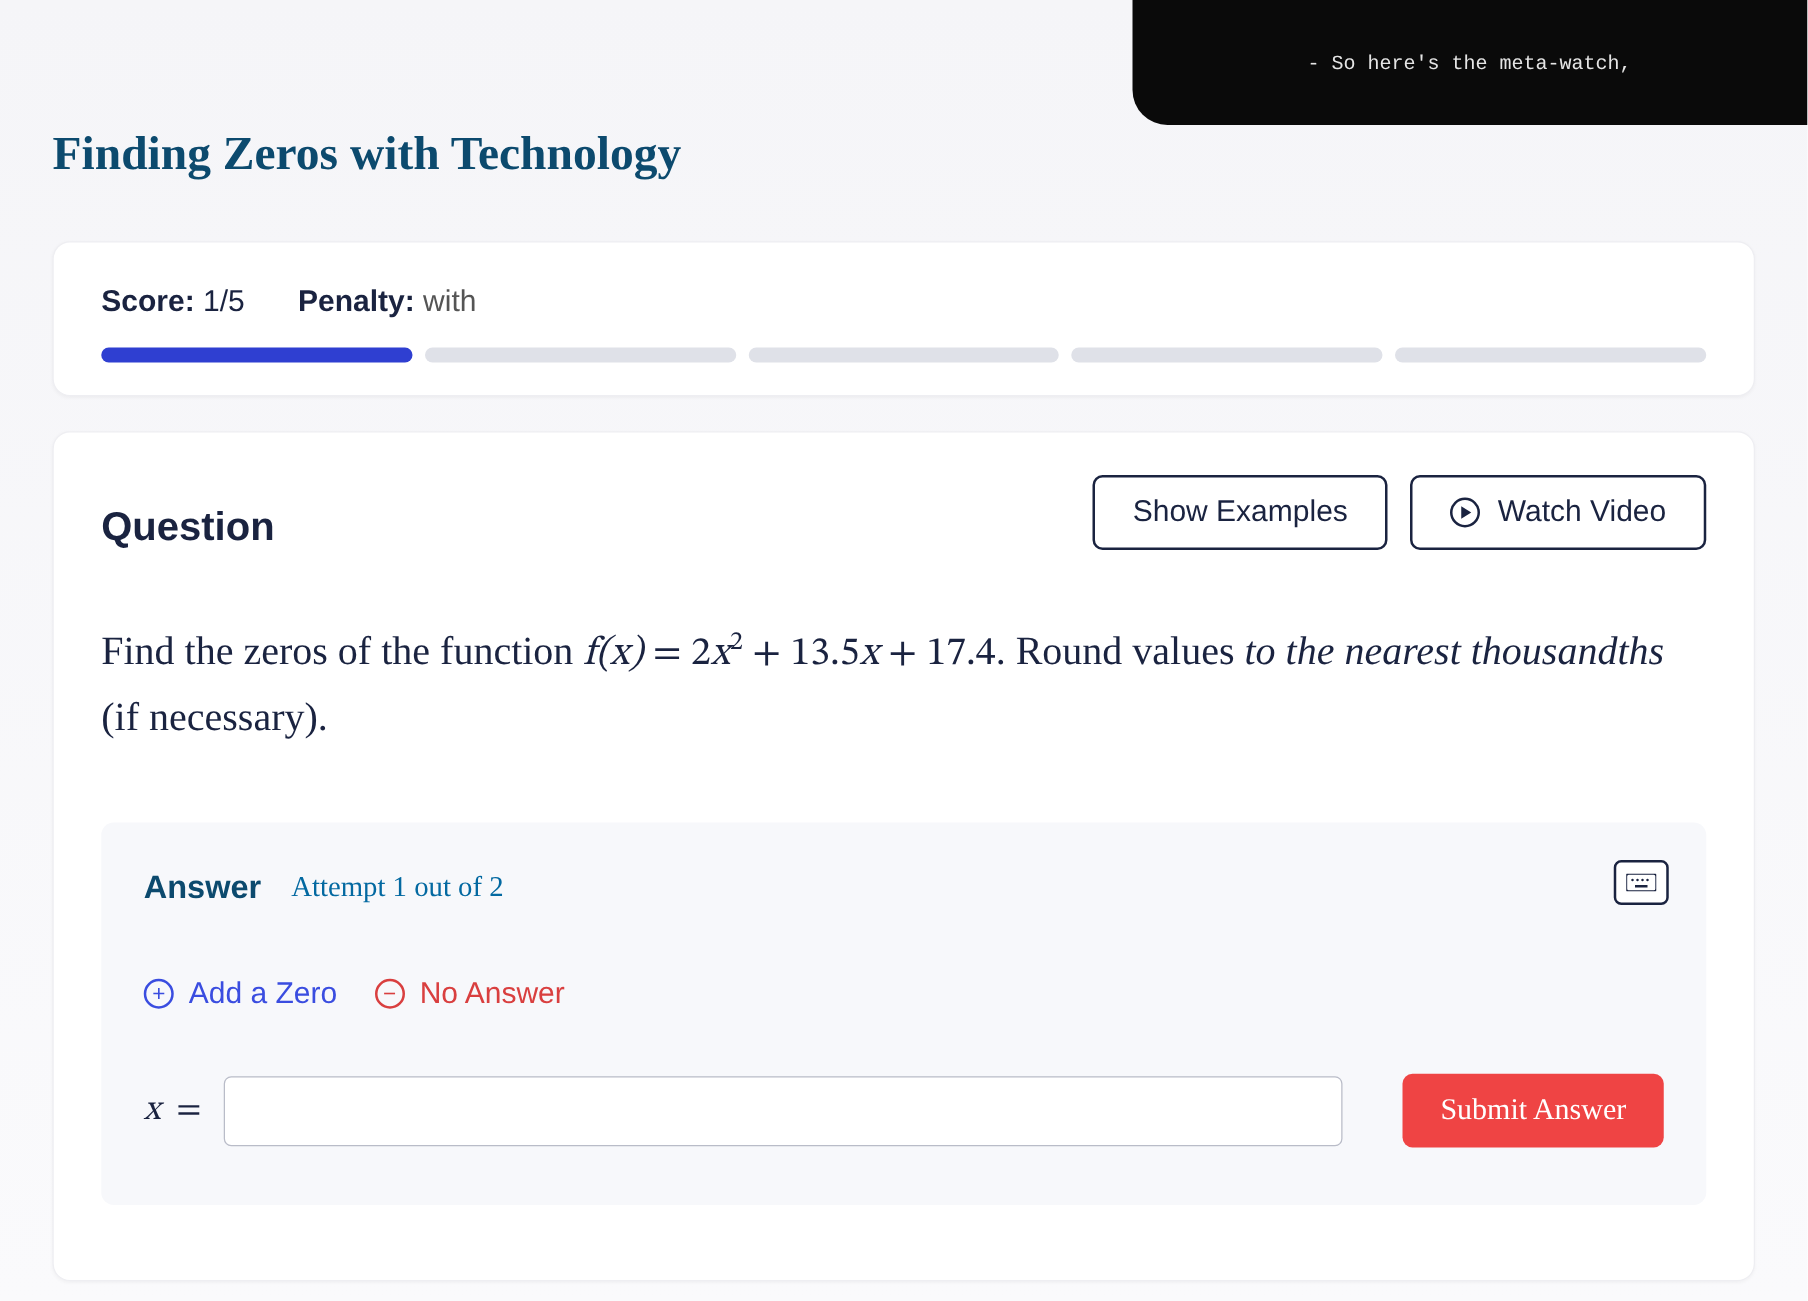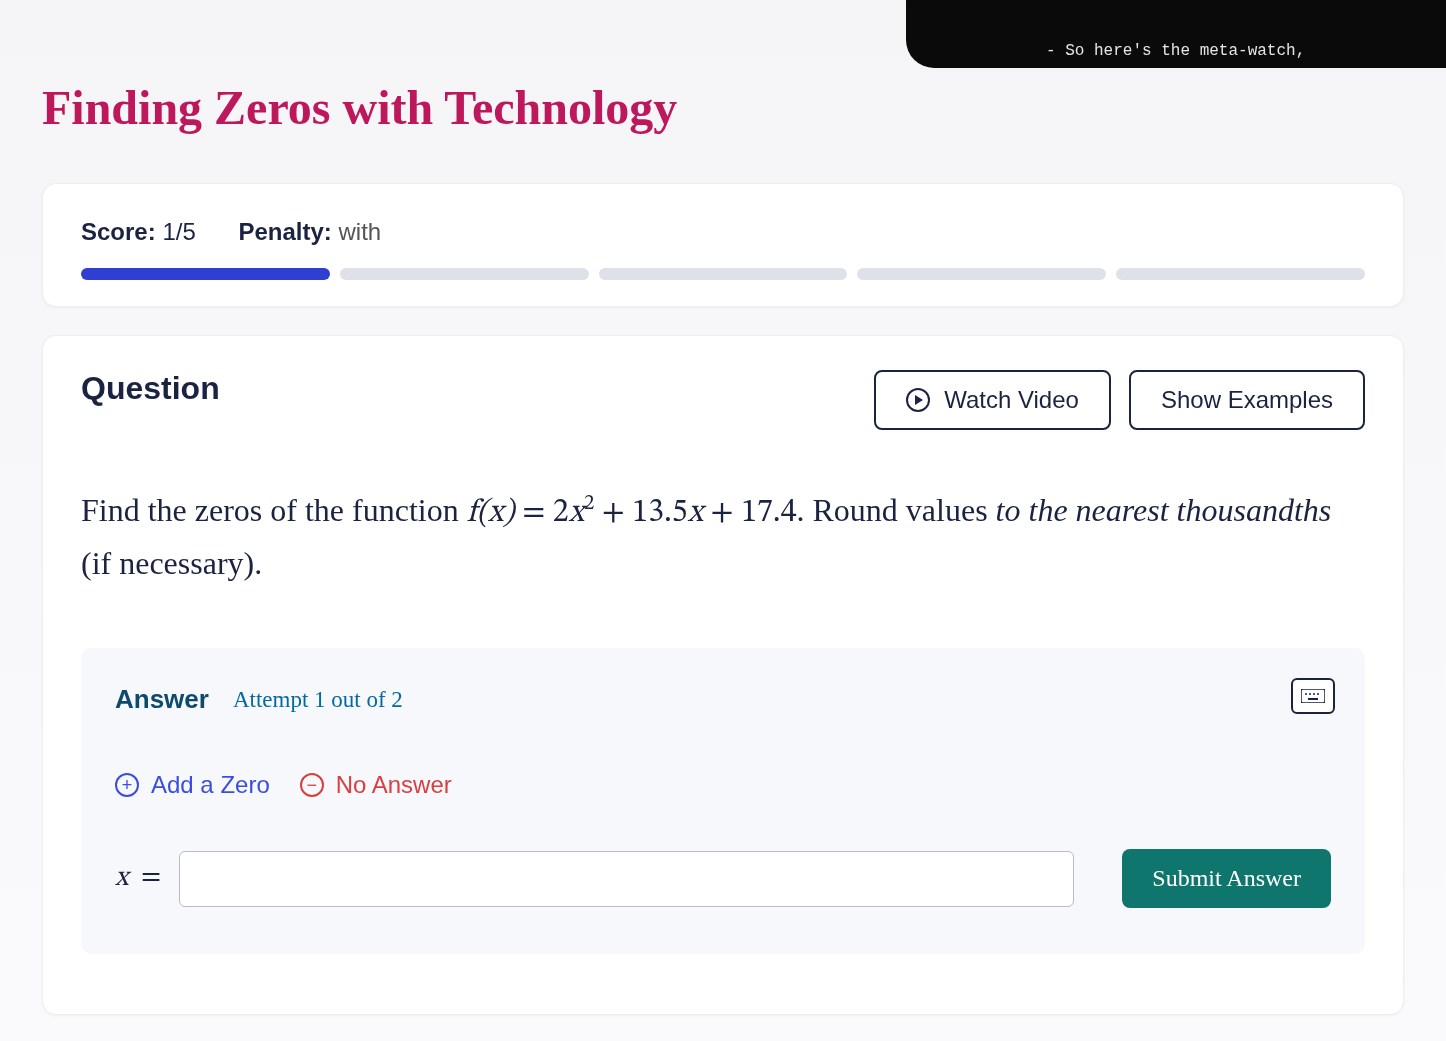"- So here's the meta-watch," .video-overlay { height: 68px -> 100px }
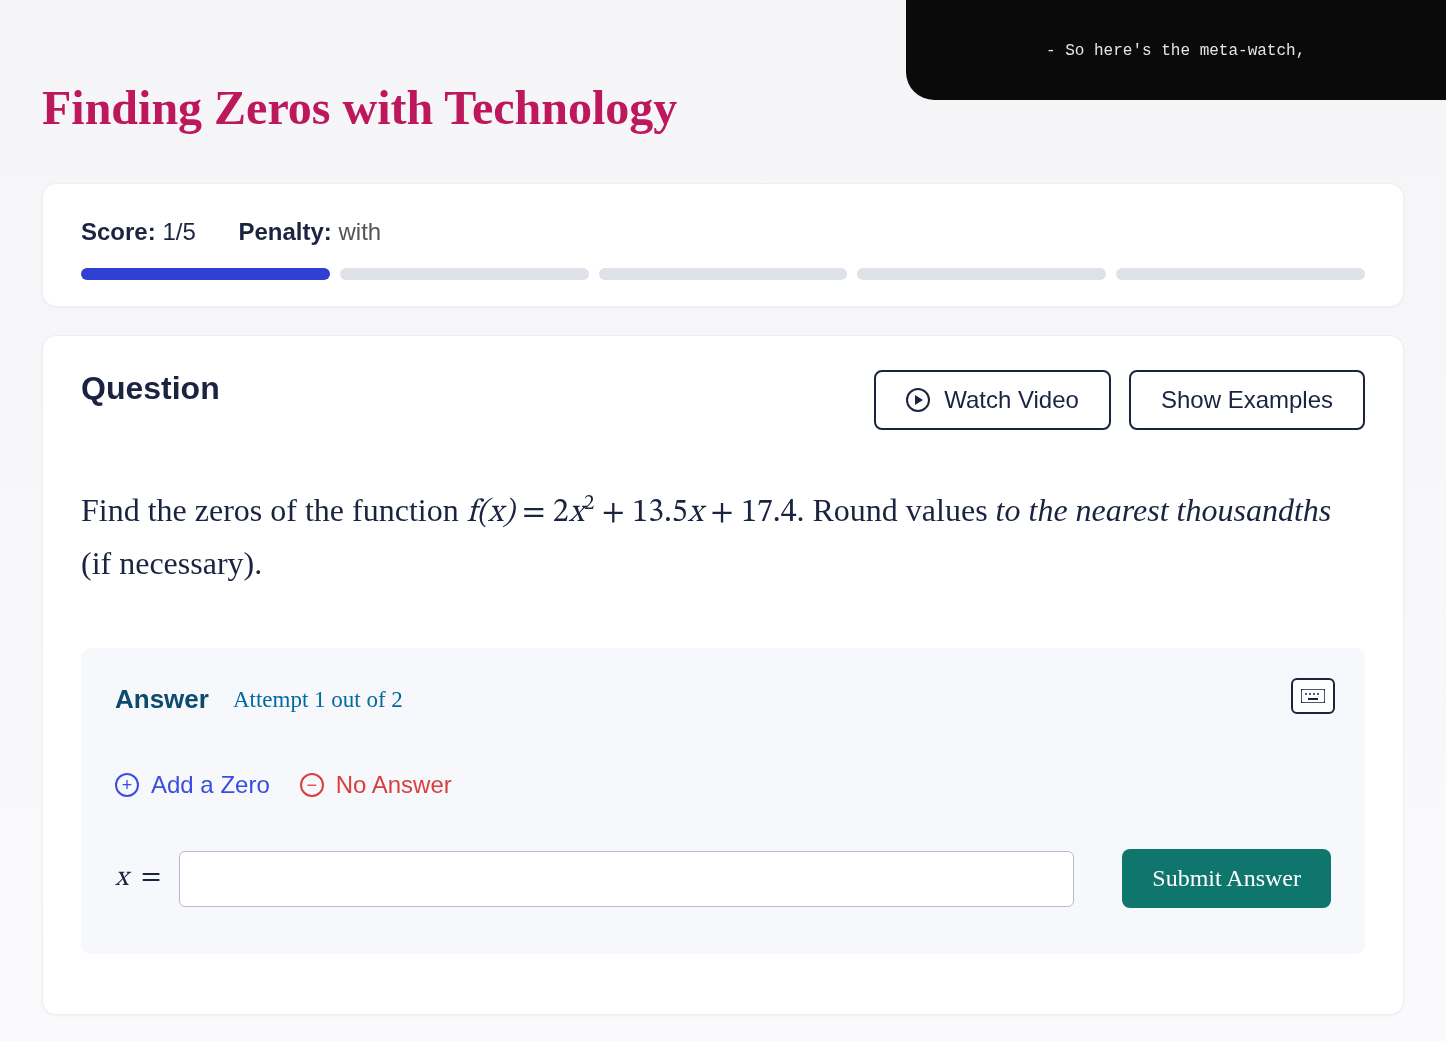"Finding Zeros with Technology" .page-title { color: #be185d -> #0c4a6e; font-size: 48px -> 38px; padding: 80px 0 0 42px -> 101px 0 0 42px }
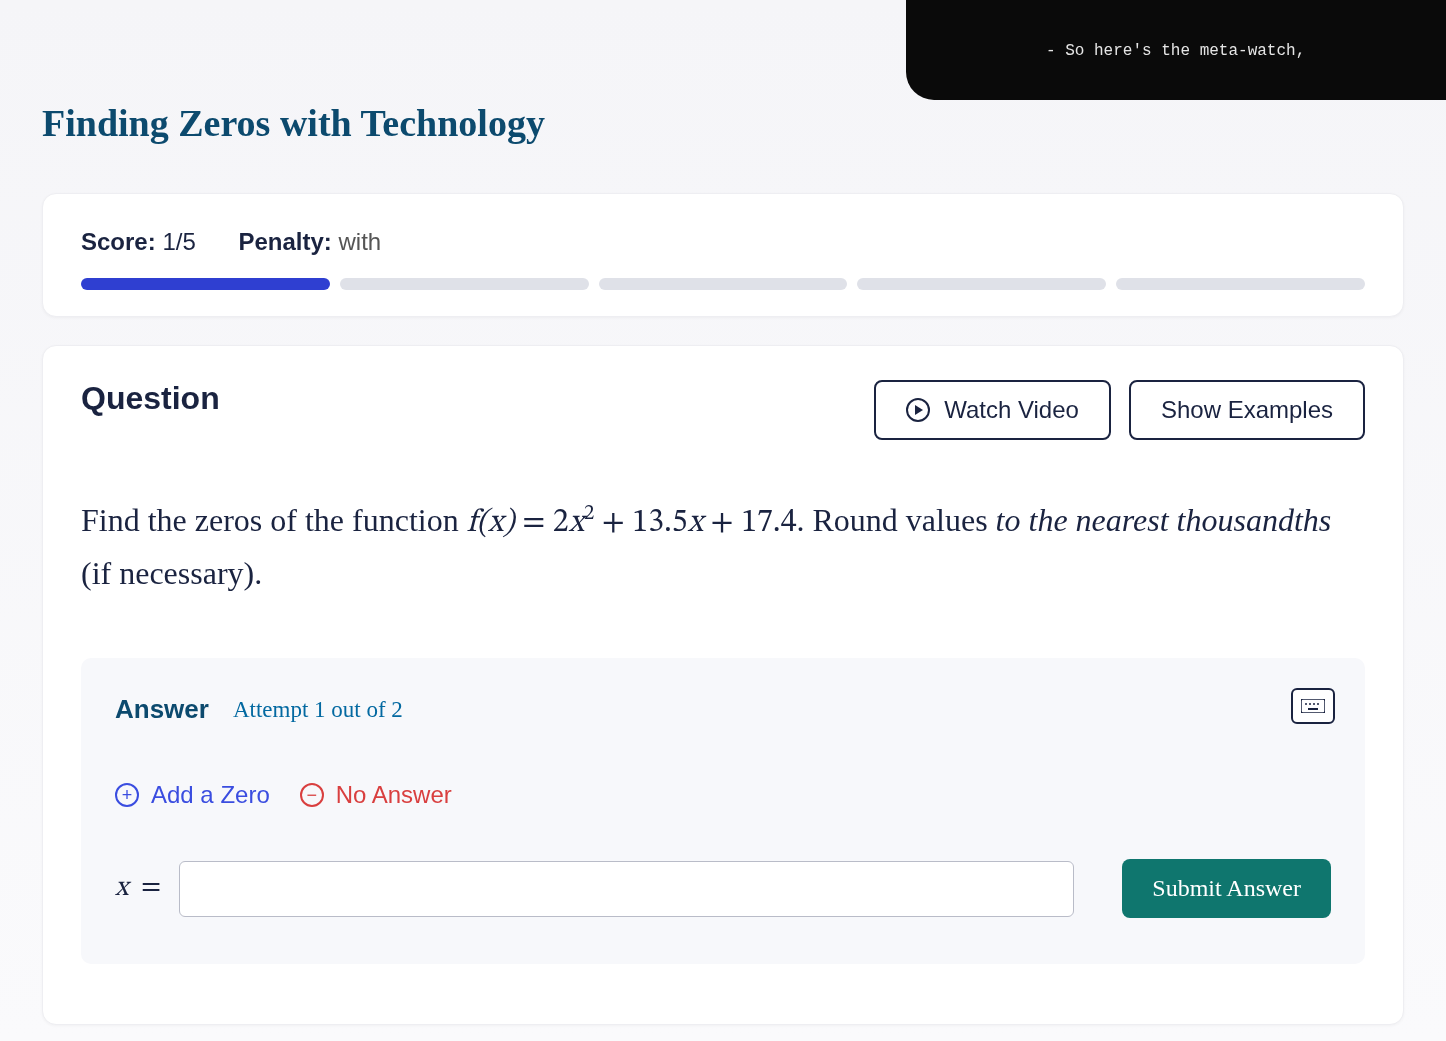"Question" .question-header { align-items: flex-start -> flex-end }
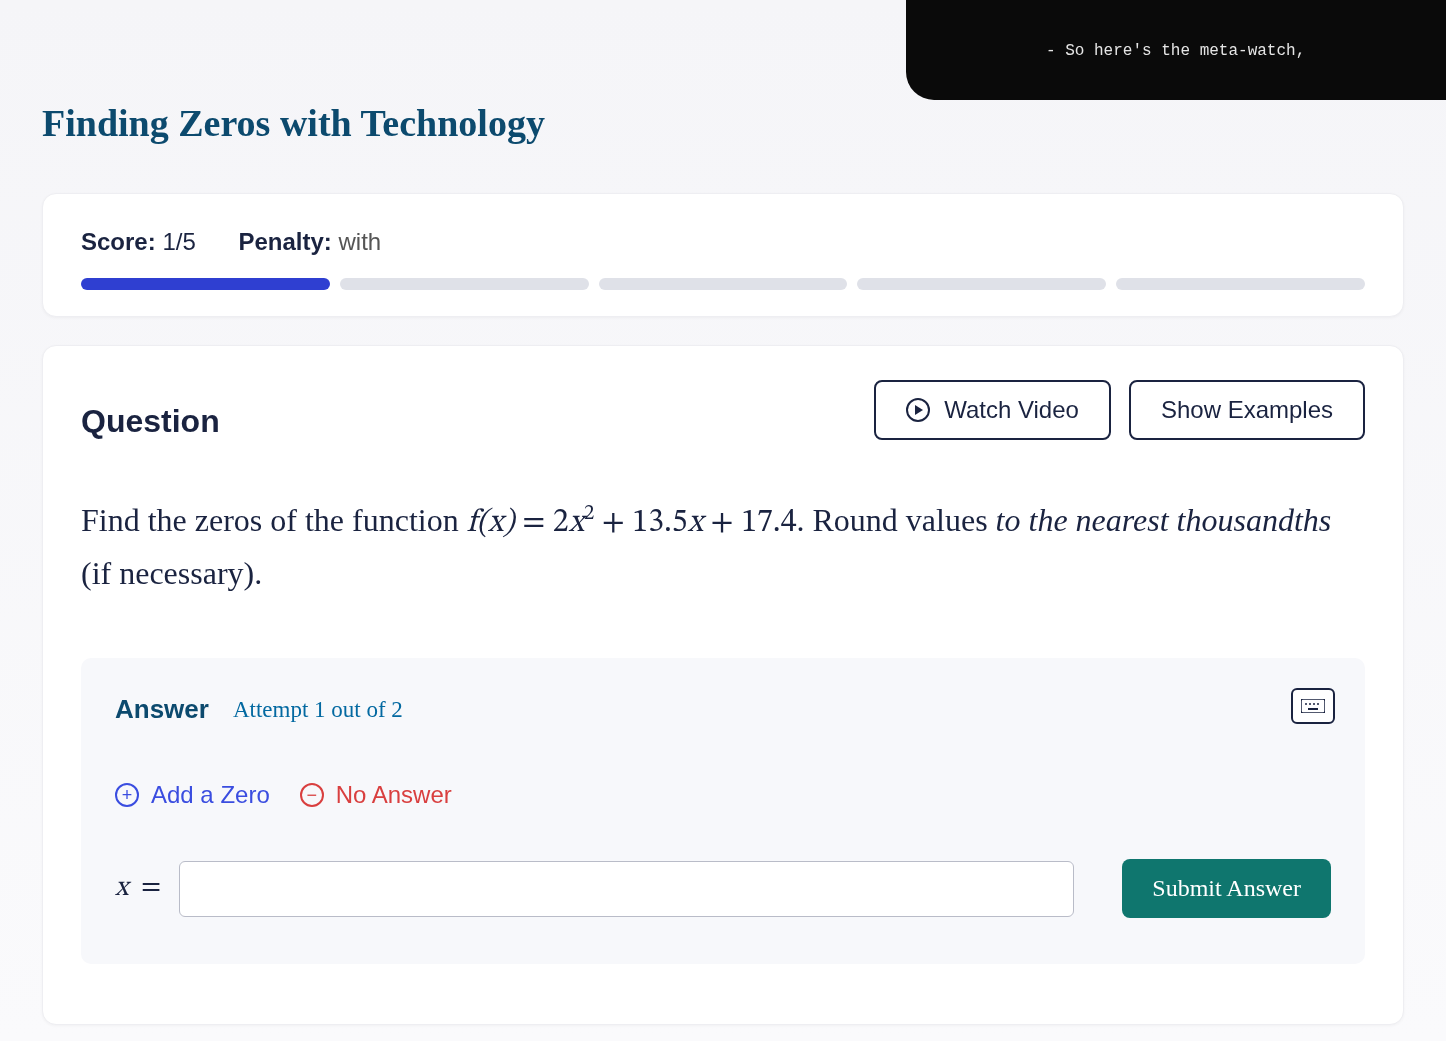"Watch Video" button.outline-btn { order: before "Show Examples" -> after "Show Examples" }
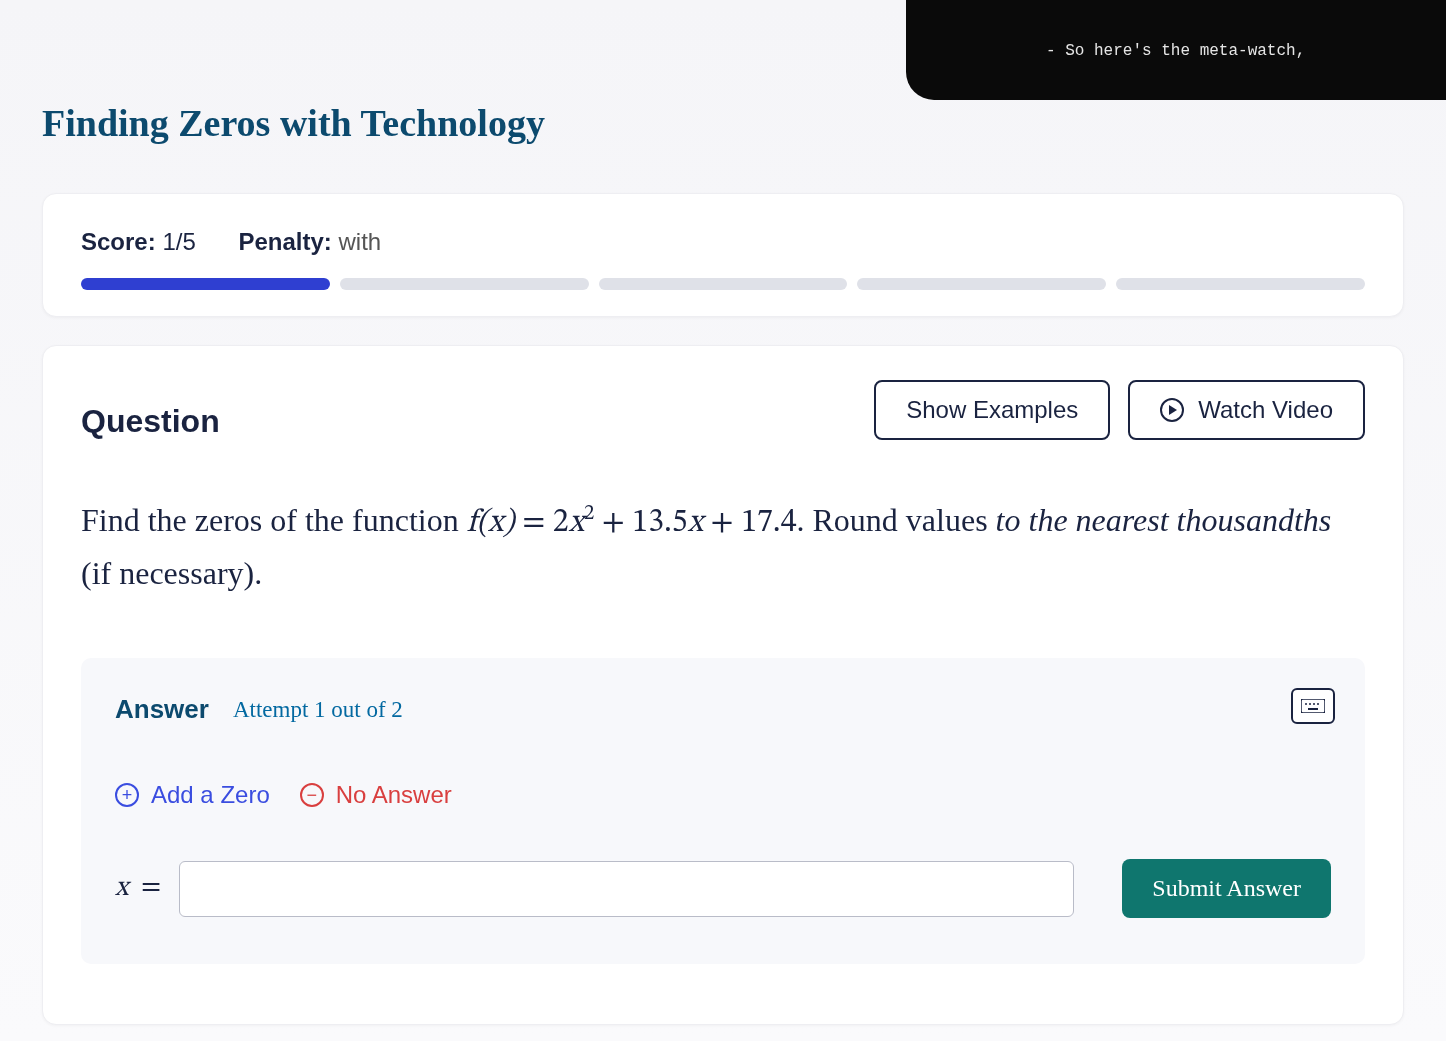"Submit Answer" .submit-btn { background: #0f766e -> #ef4444 }
